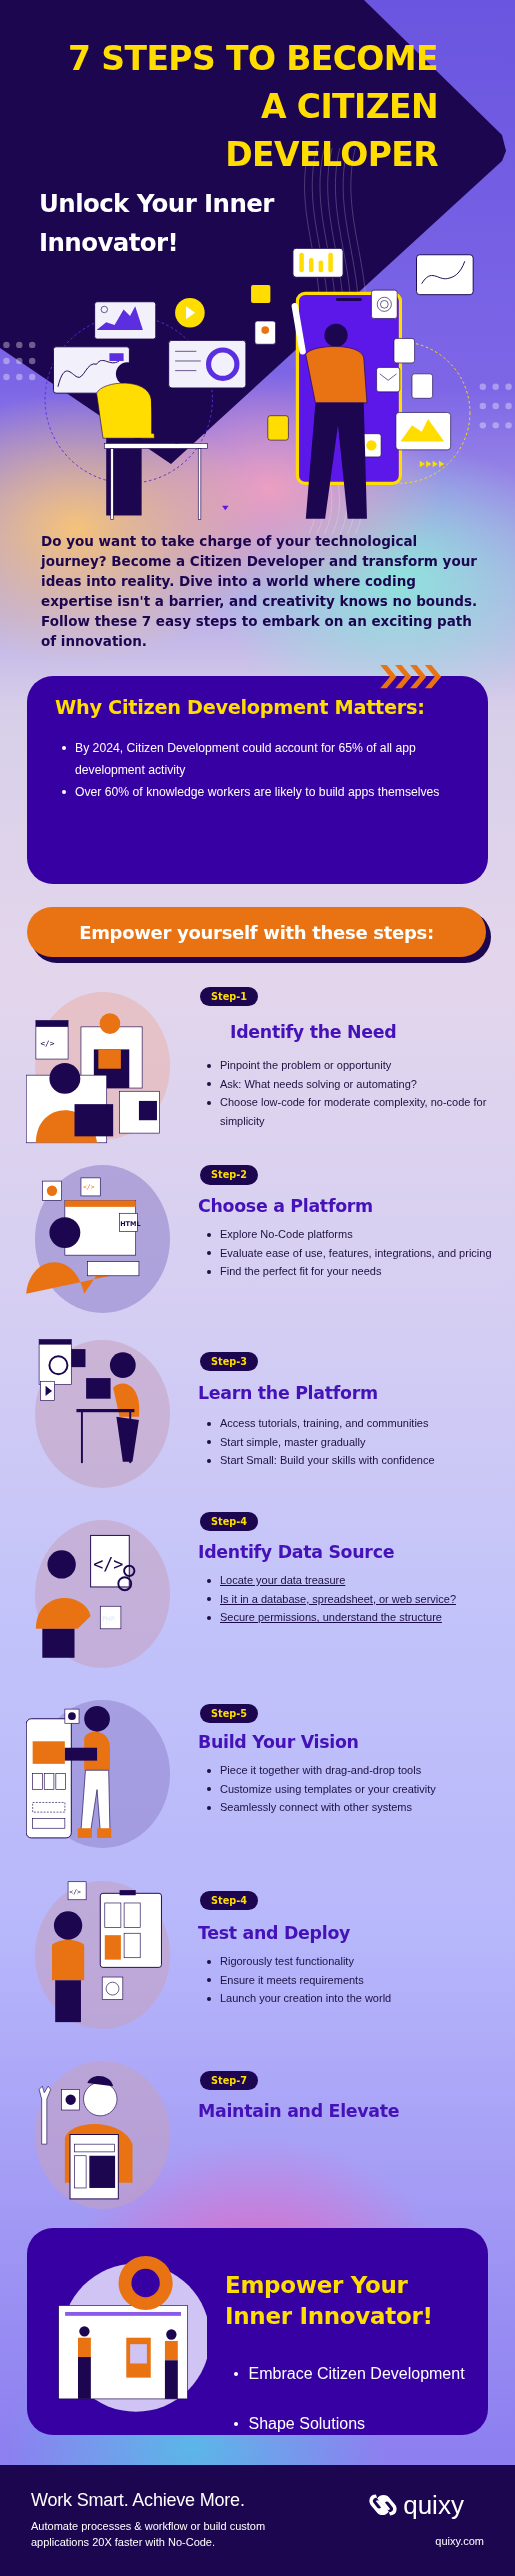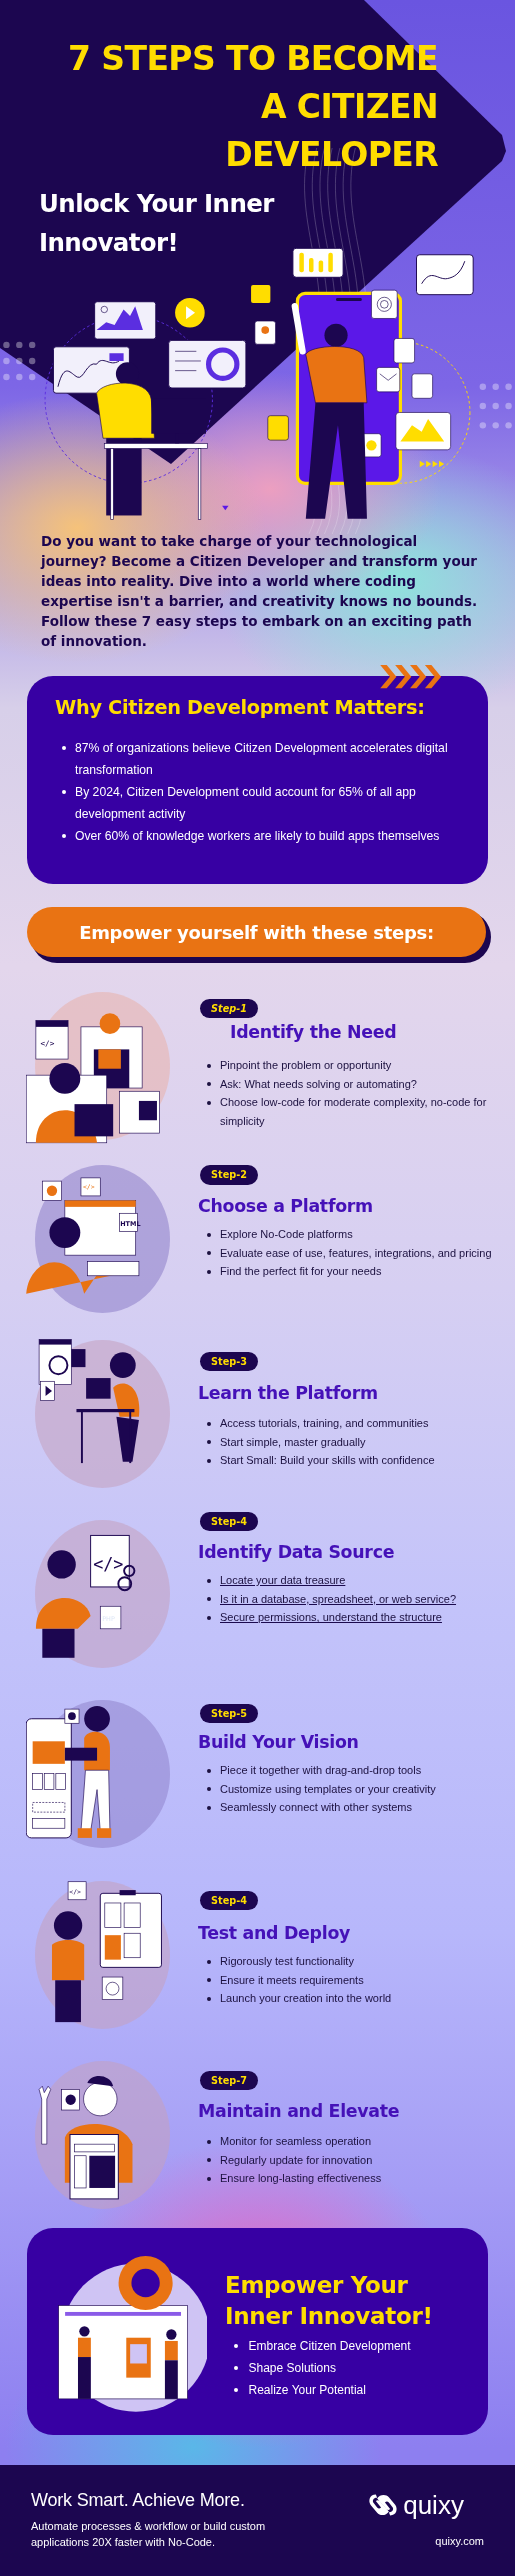"87% of organizations believe Citizen" li { html: <li>87% of organizations believe Citizen Development accelerates digital transformation</li> -> none }
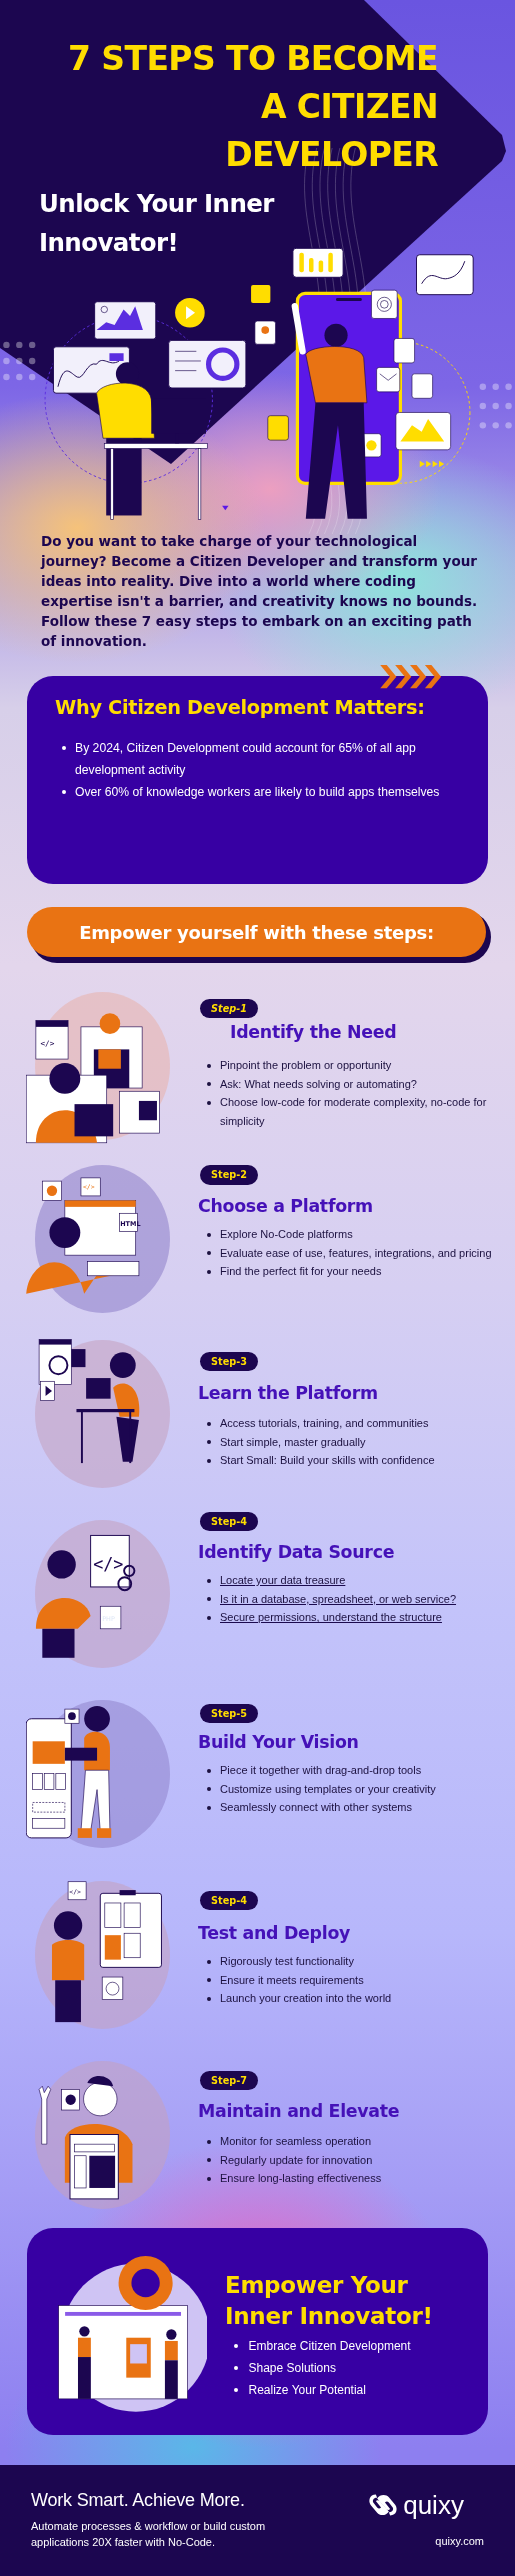"Step-1" div.step-badge { font-style: italic -> none; top: 20px -> 8px }
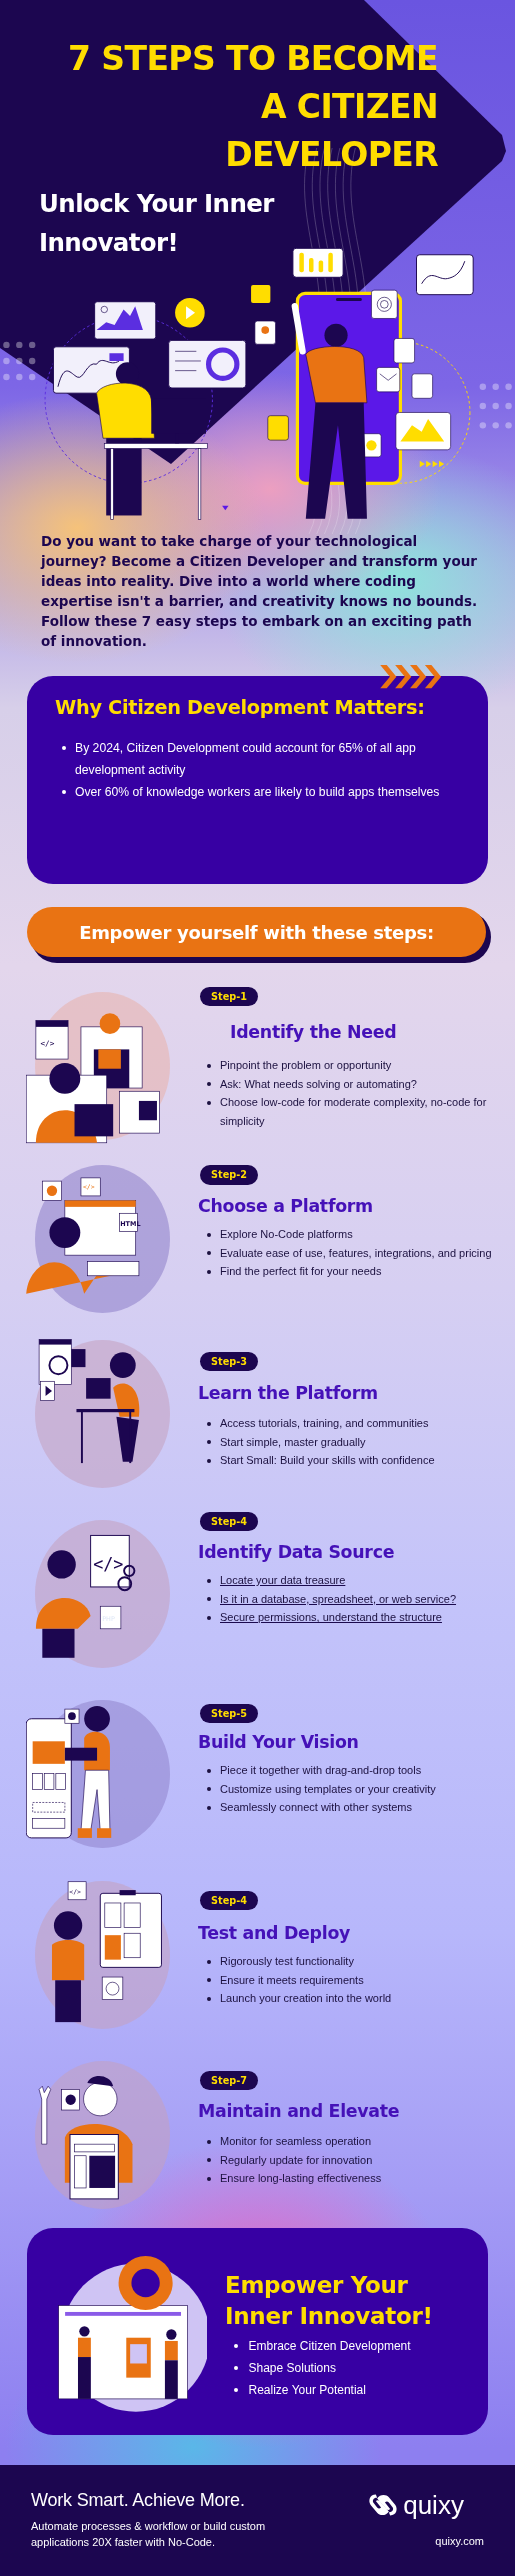"Monitor for seamless operation" ul.step-list { html: <ul> <li>Monitor for seamless operation</li> <li>Regularly update for innovation</li> <li>Ensure long-lasting effectiveness</li> </ul> -> none }
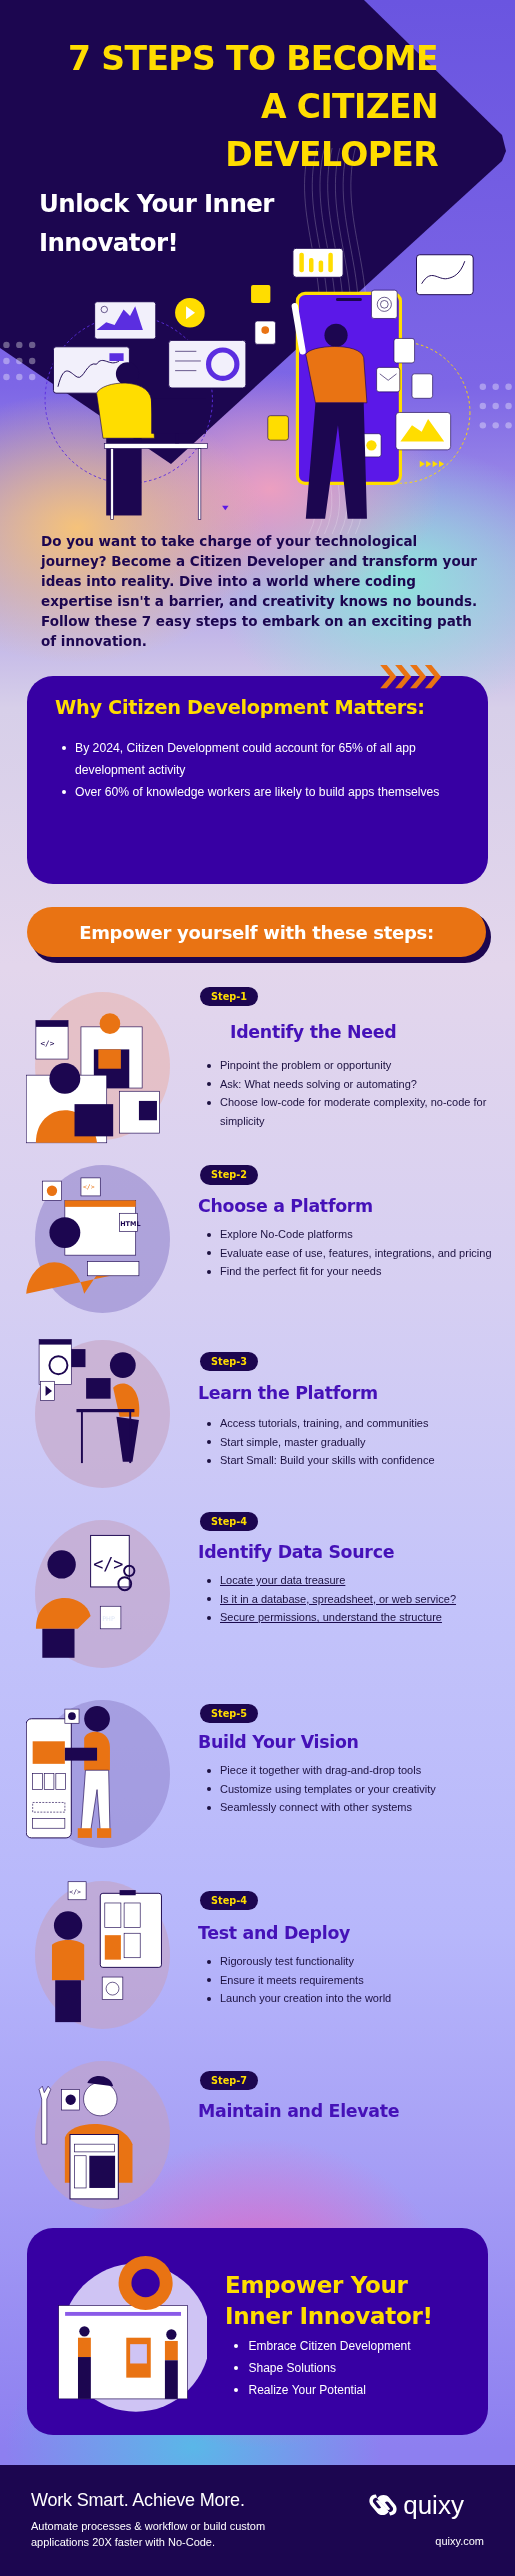"Embrace Citizen Development" .final-list li { font-size: 12px -> 16px; margin-top: none -> 28px }
